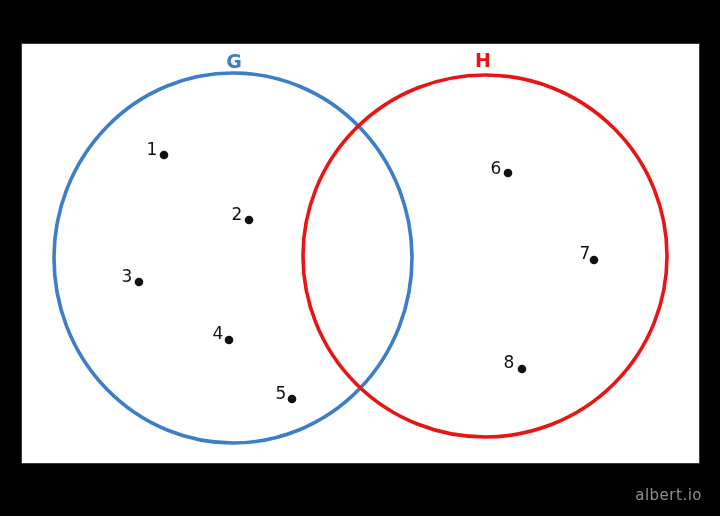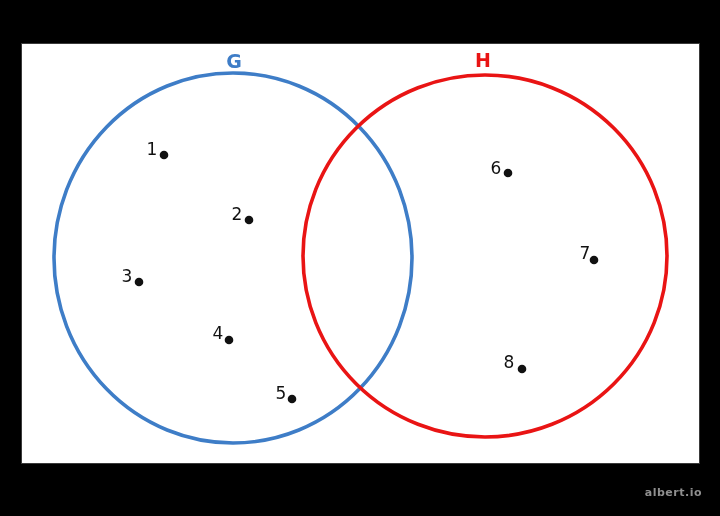"albert.io" .watermark { font-size: 11px -> 15px; font-weight: bold -> normal }
